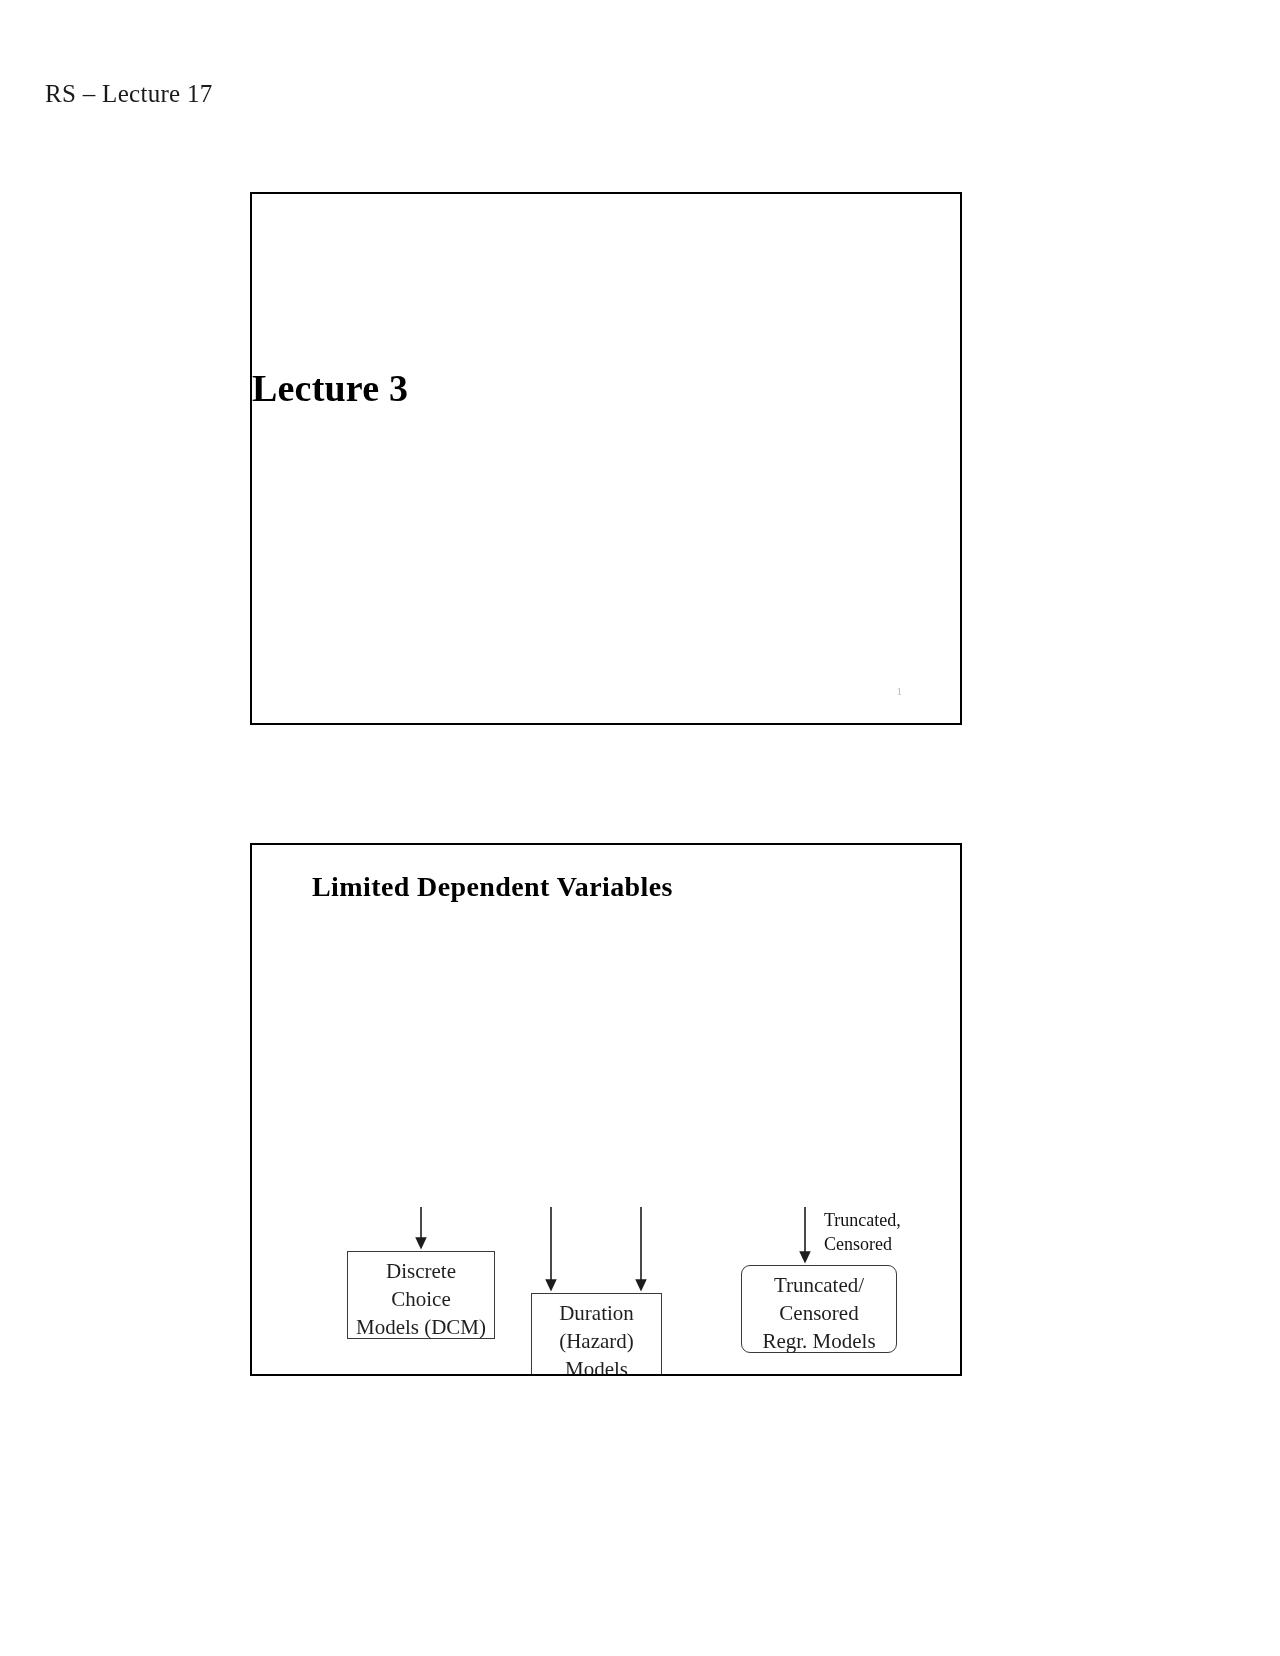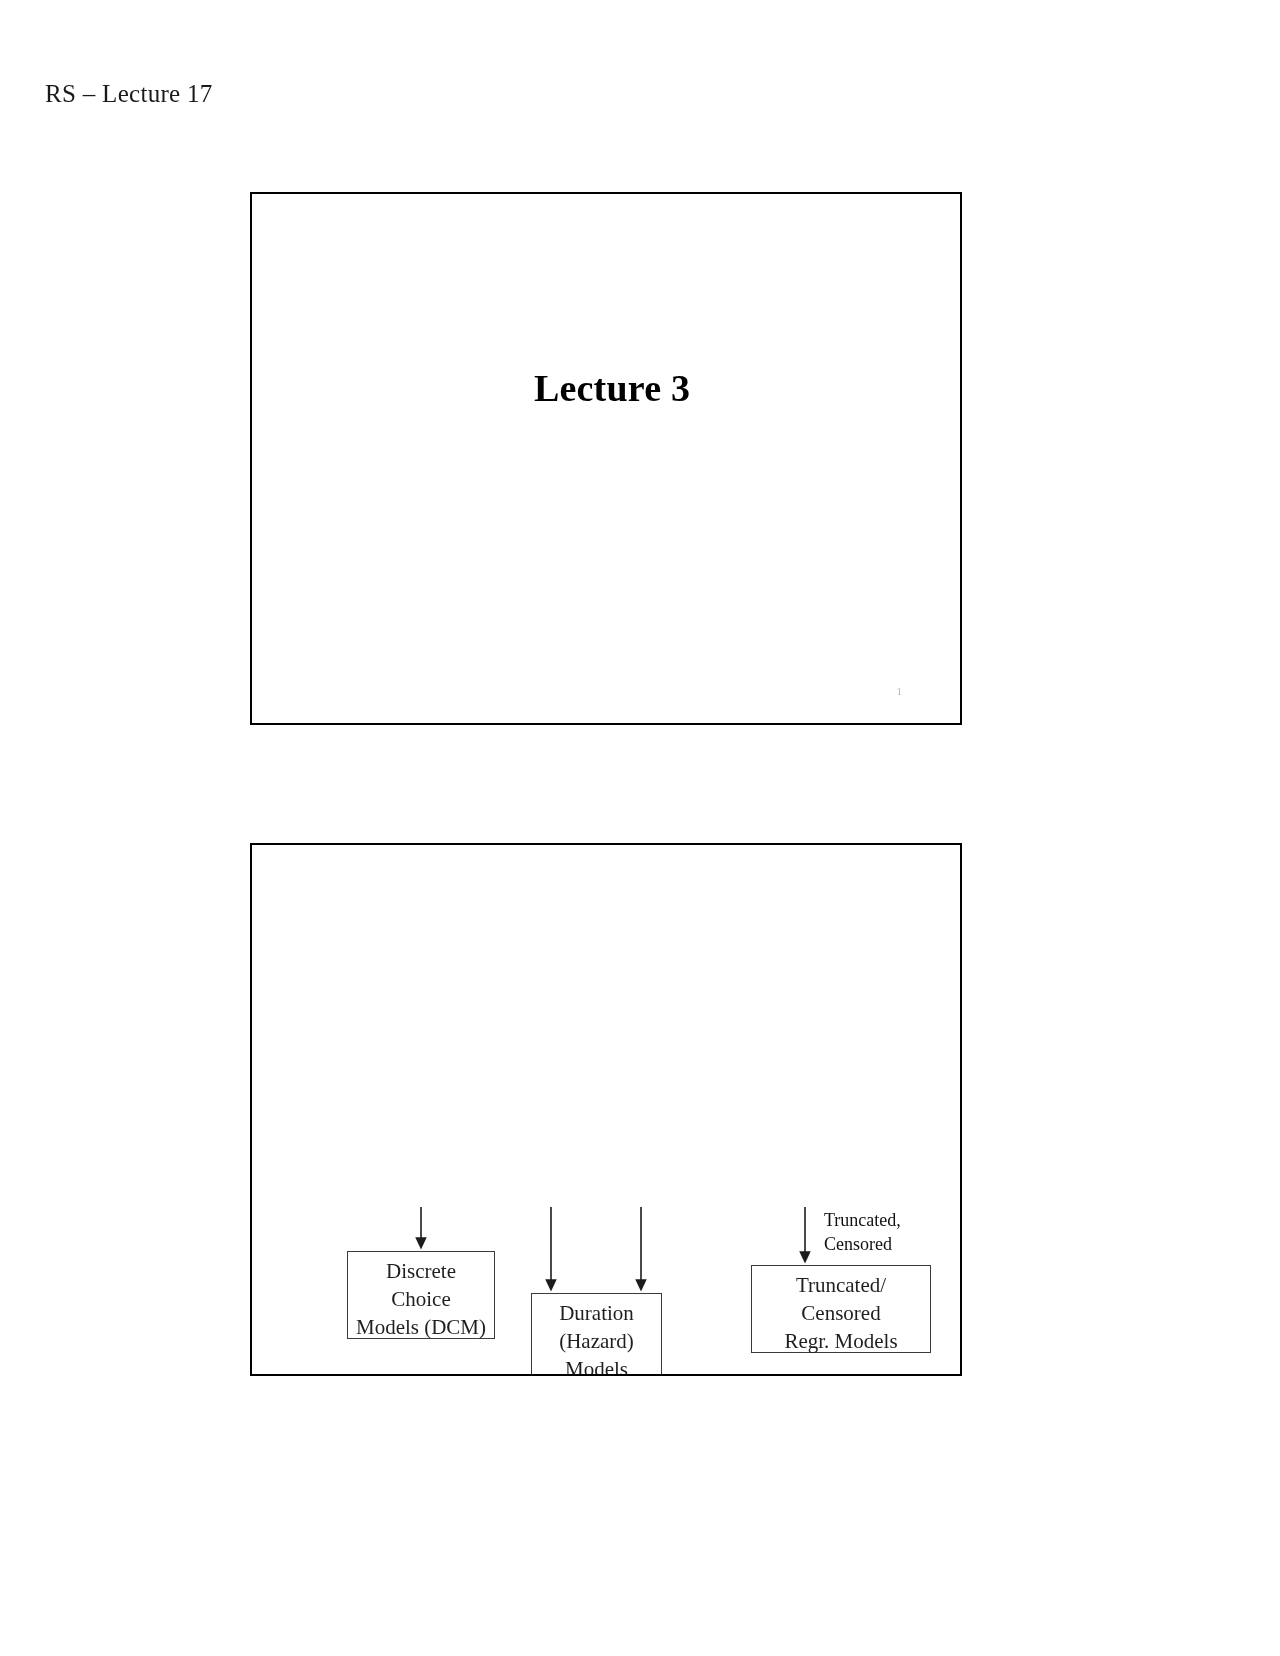"Lecture 3" .title-block { left: 12px -> 0; text-align: center -> left }
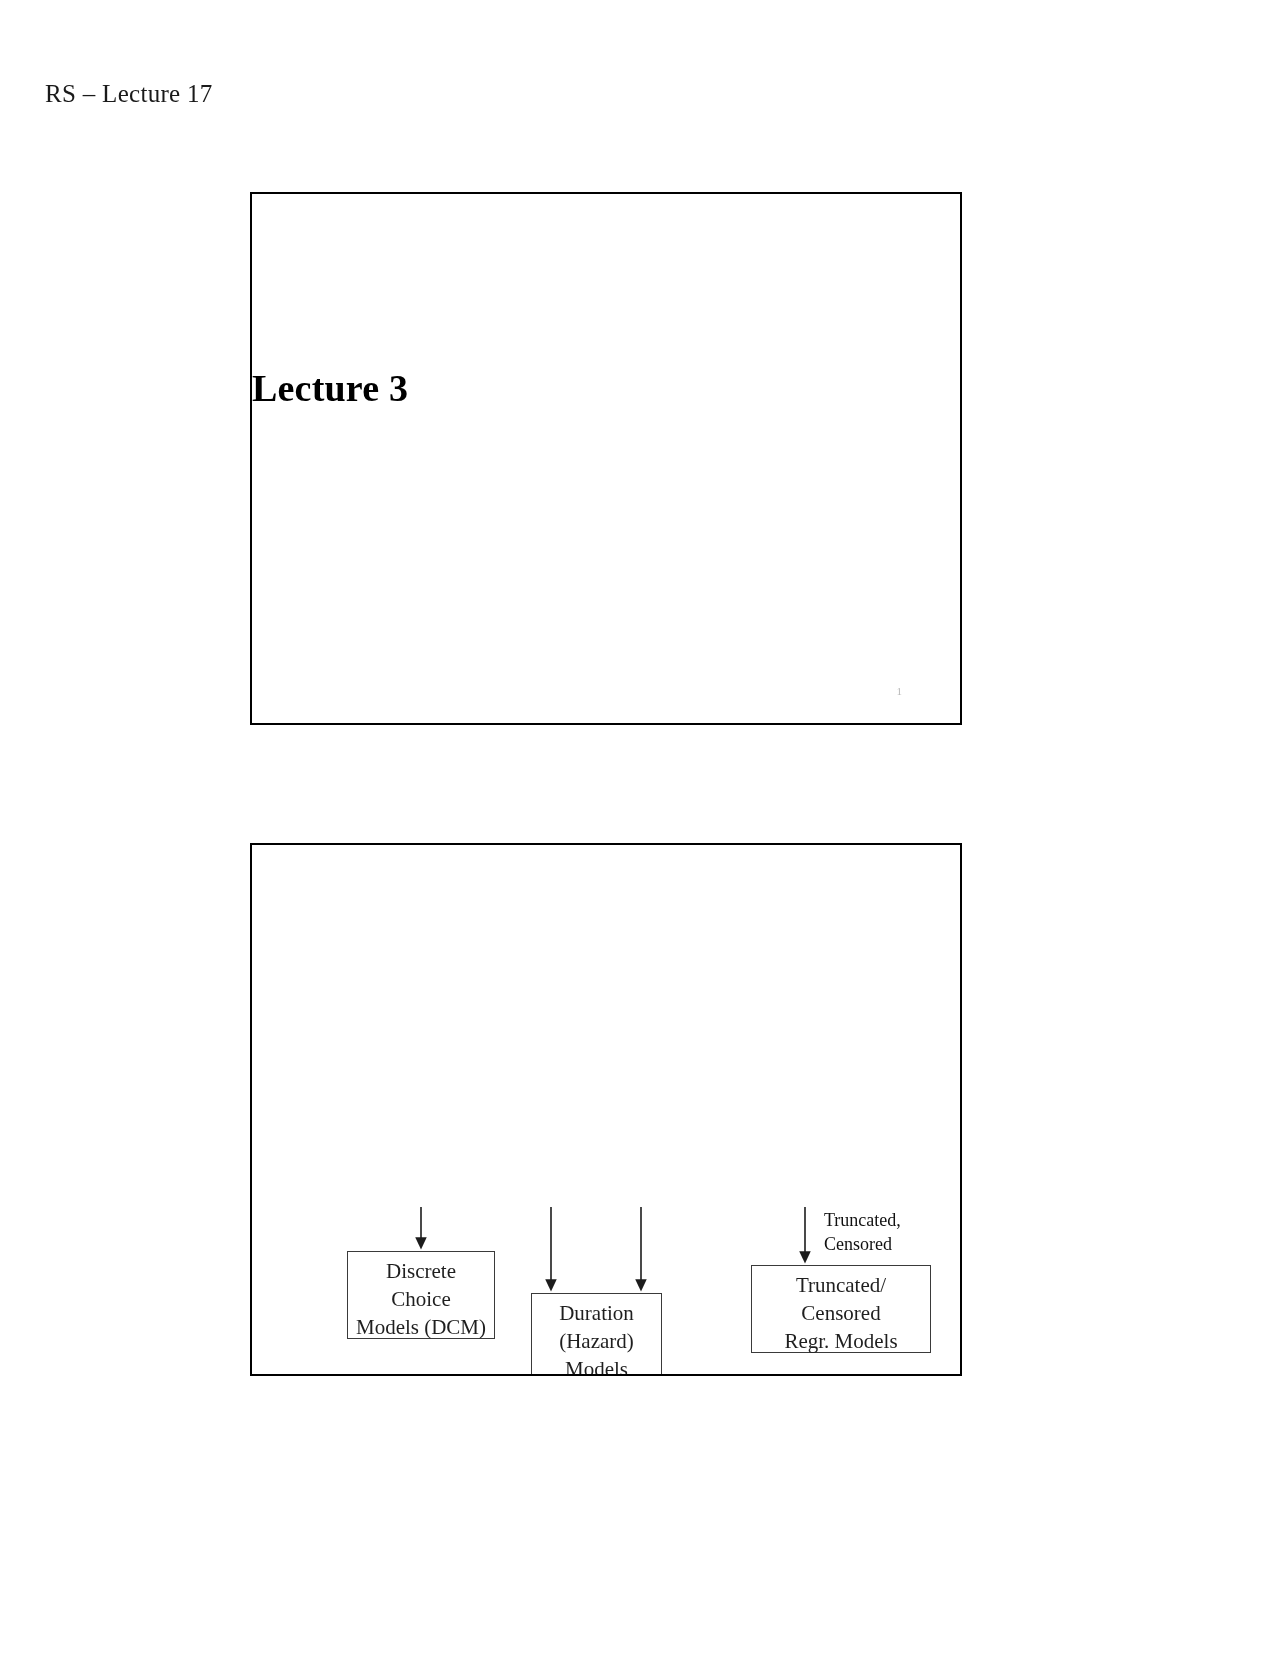"Limited Dependent Variables" div.s2-heading { html: none -> <div>Limited Dependent Variables</div> }
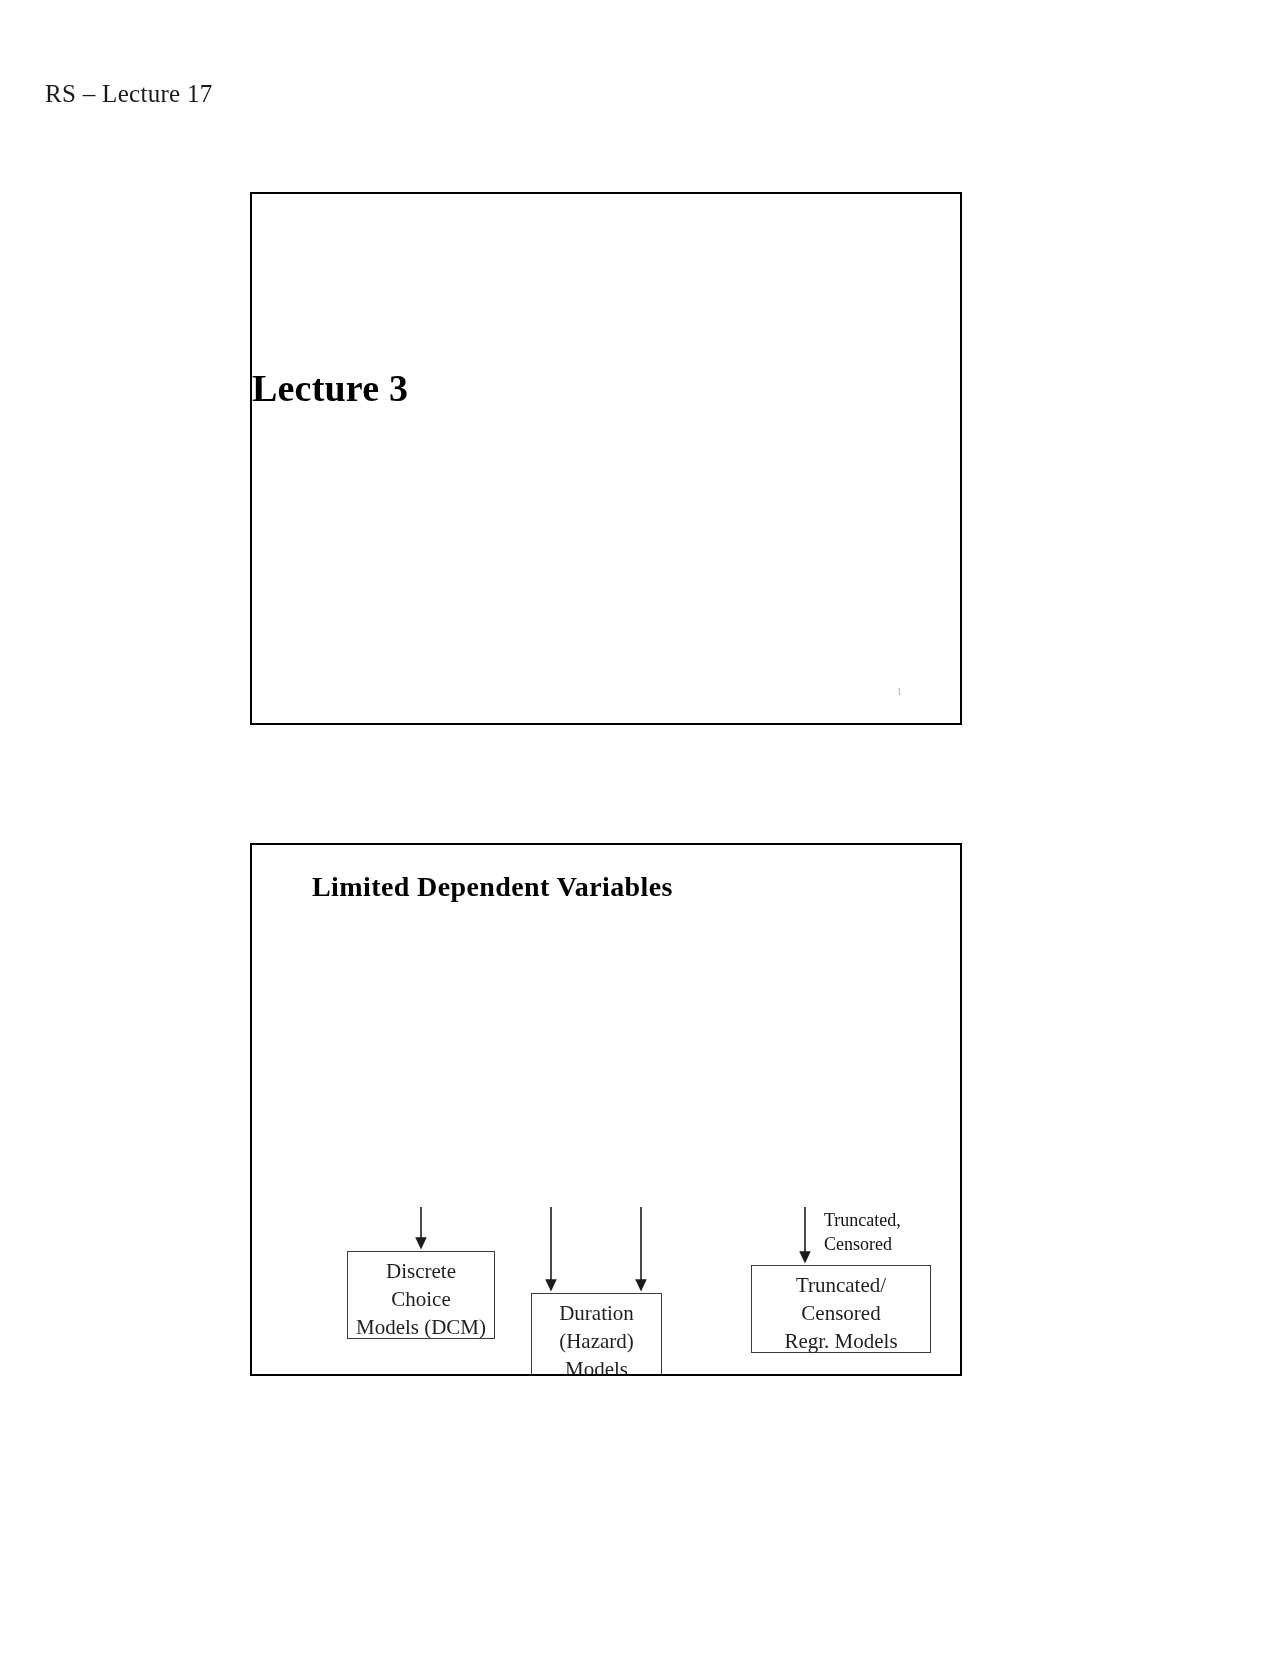"Truncated/" #box-truncated { border-radius: none -> 9px; left: 499px -> 489px; width: 180px -> 156px }
